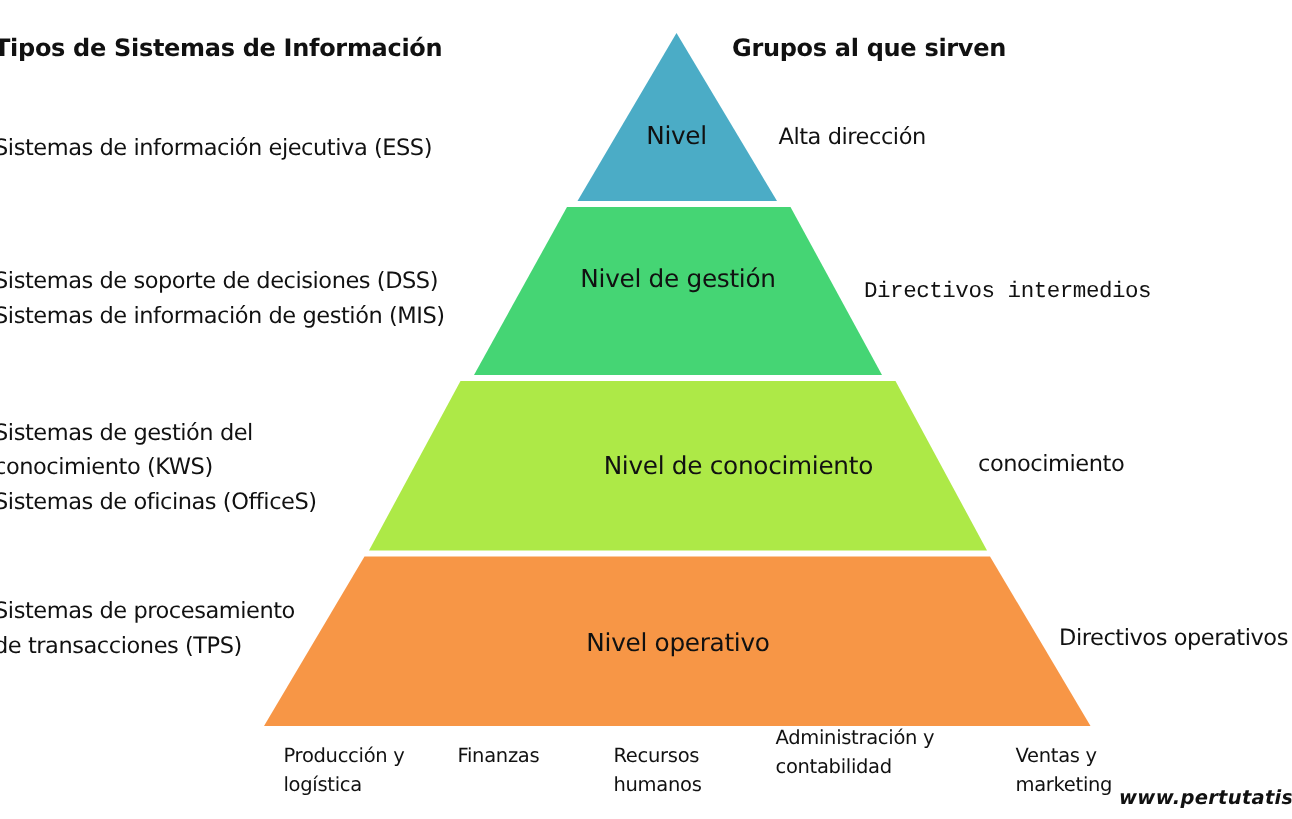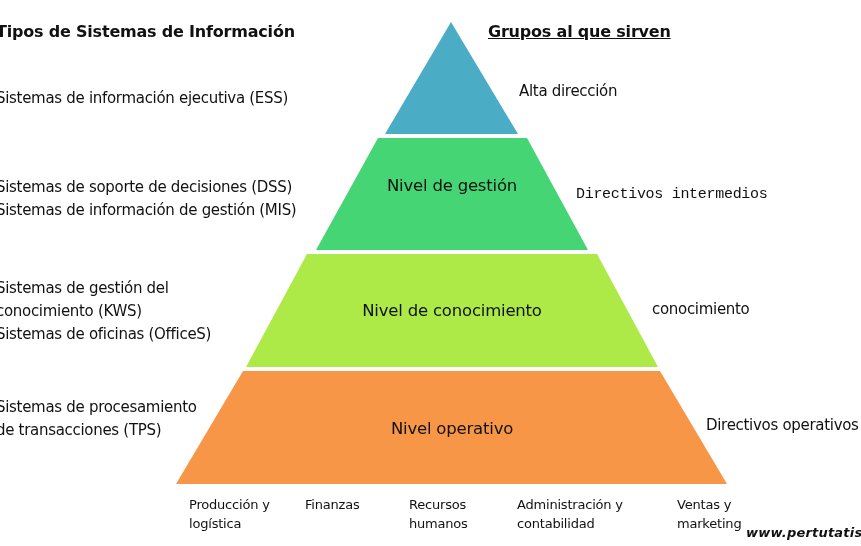"Grupos al que sirven" div.abs { text-decoration: underline -> none }
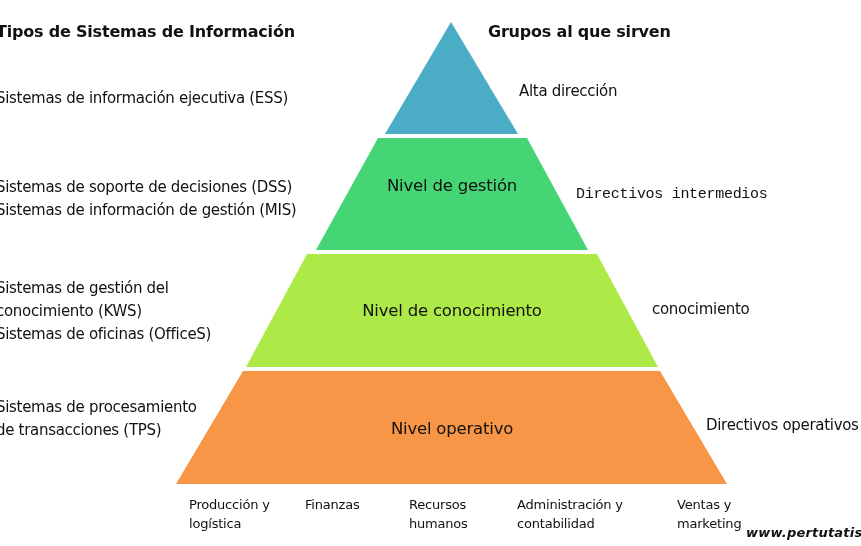"Nivel" div { html: none -> <div>Nivel</div> }
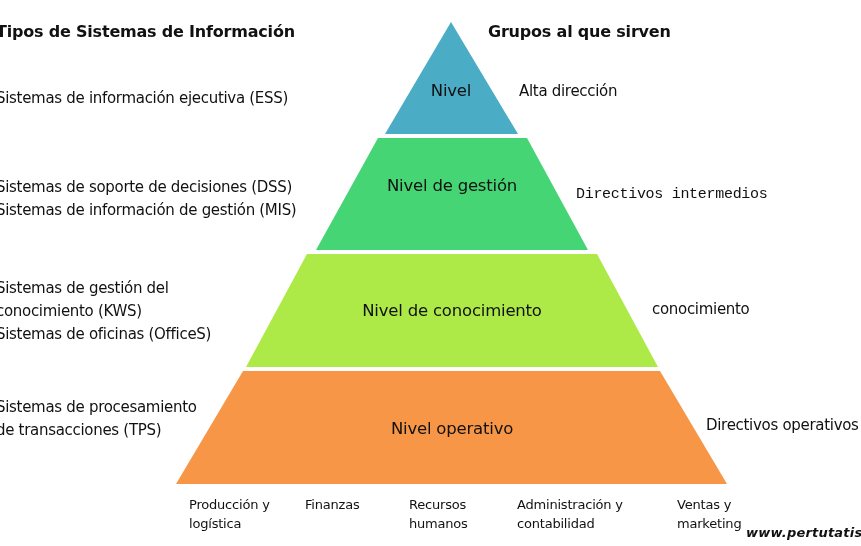"Nivel de conocimiento" div.abs { text-align: none -> right }
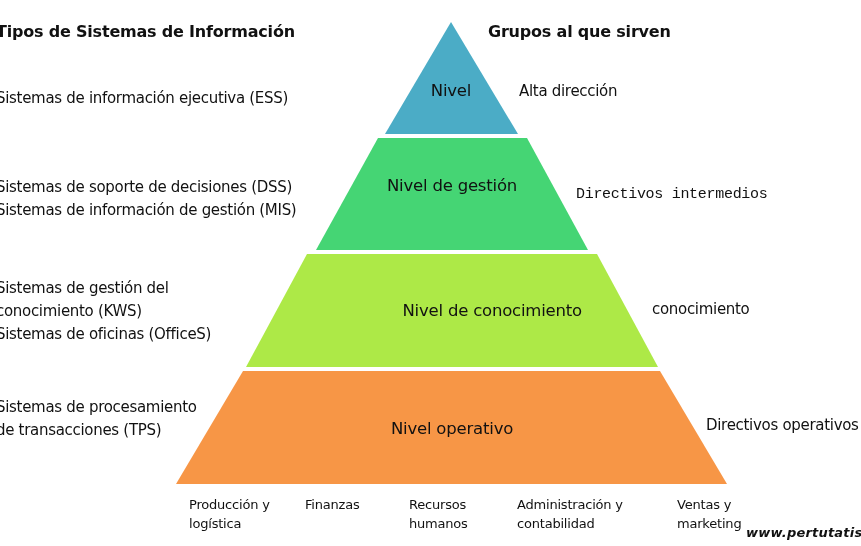"Administración y" div.abs { top: 495px -> 483px }
